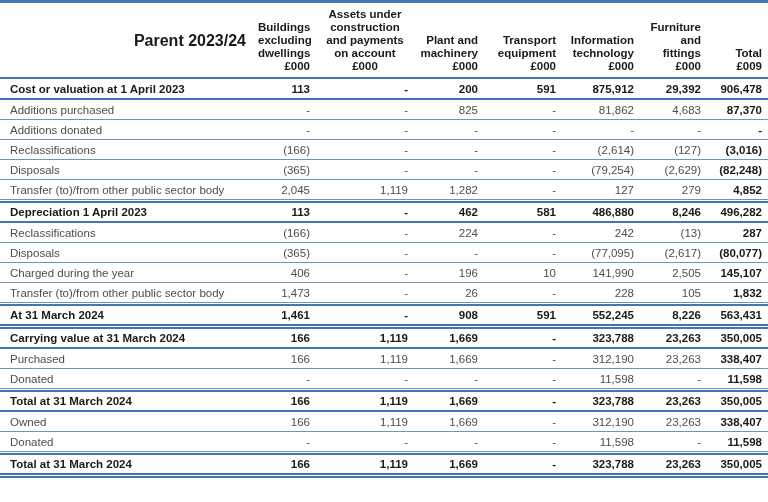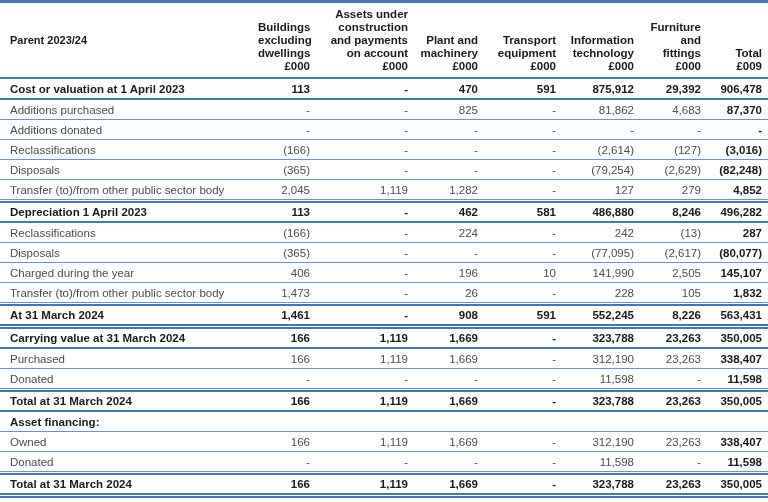"Assets under" thead th.col-assets { text-align: none -> center }
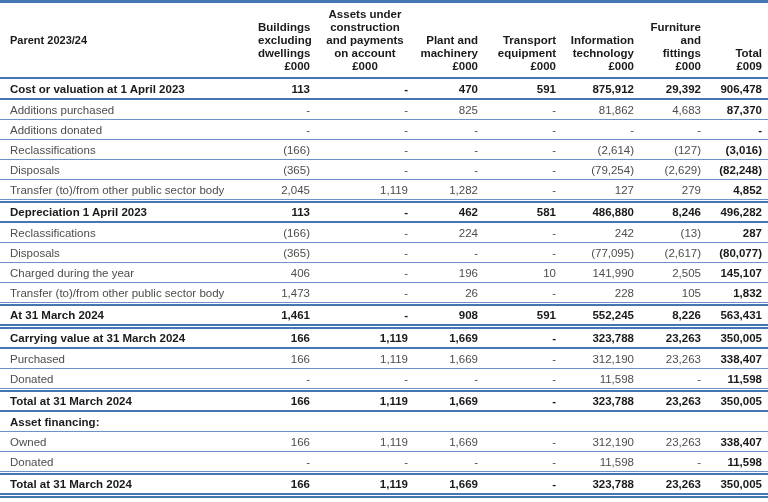"Parent 2023/24" thead th.corner-cell { font-size: 11px -> 16px; text-align: left -> right }
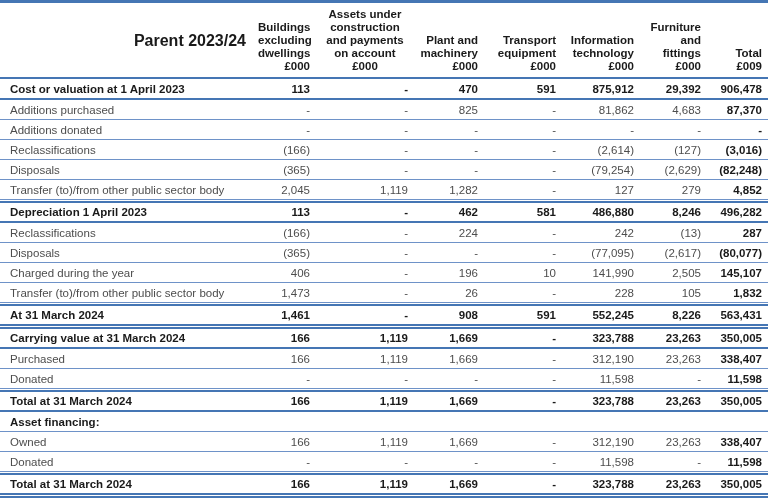"470" td.value-cell { text: 470 -> 200 }
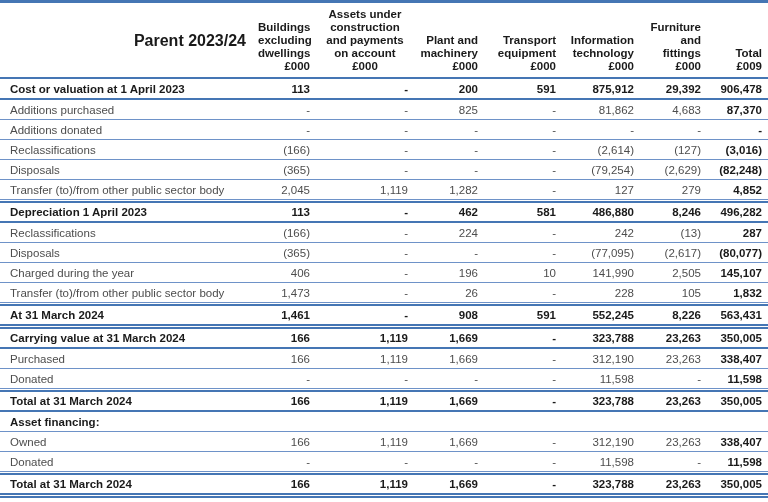"Asset financing:" tr.row-section { html: <tr> <td>Asset financing:</td> <td></td> <td></td> <td></td> <td></td> <td></td> <td></td> <td></td> </tr> -> none }
